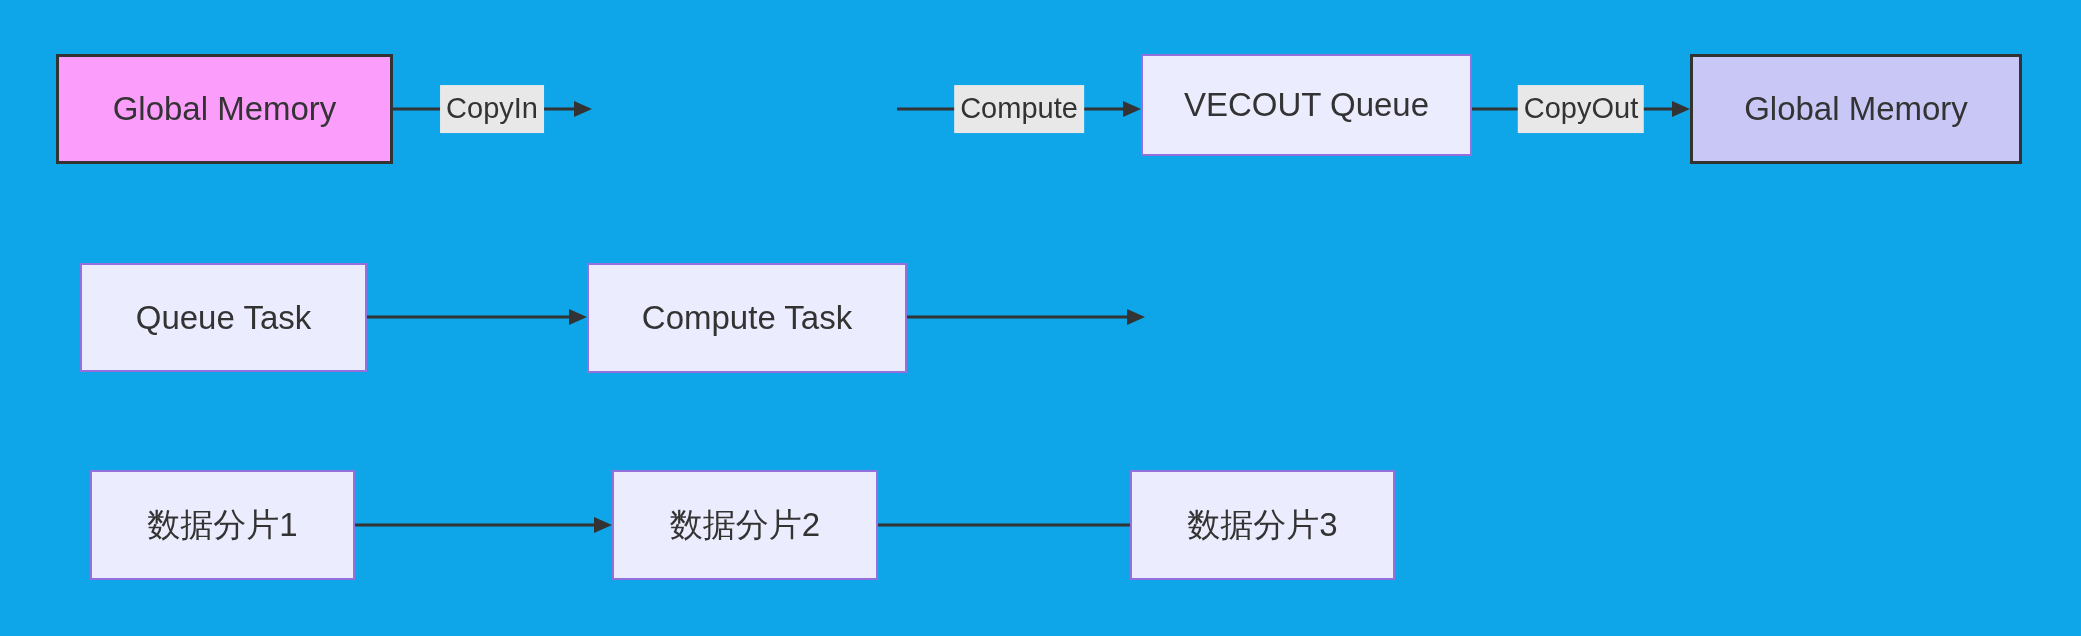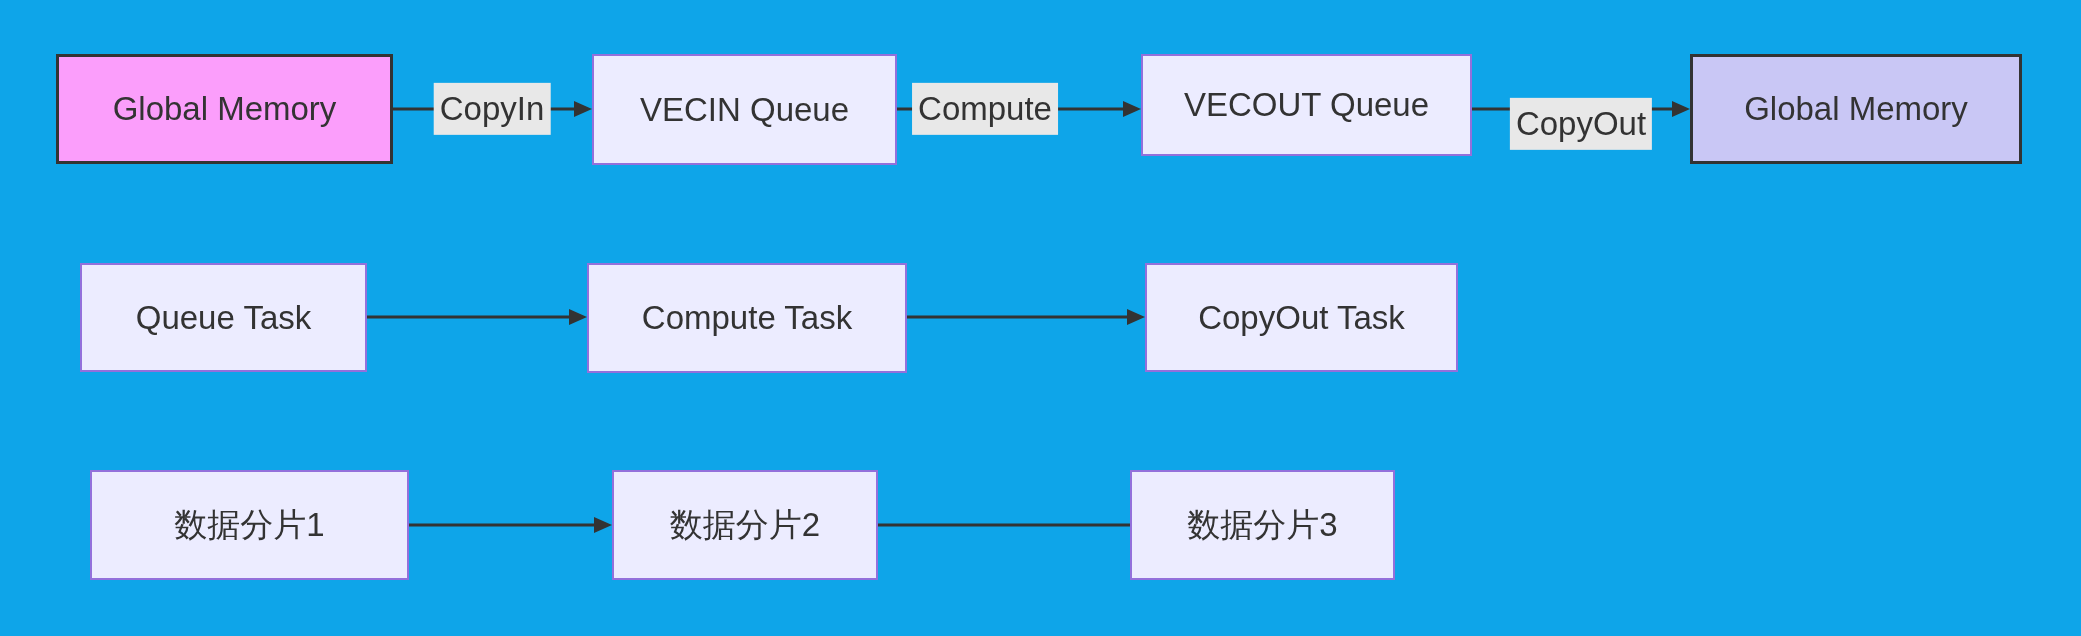"CopyIn" .edge-label { font-size: 33px -> 29px }
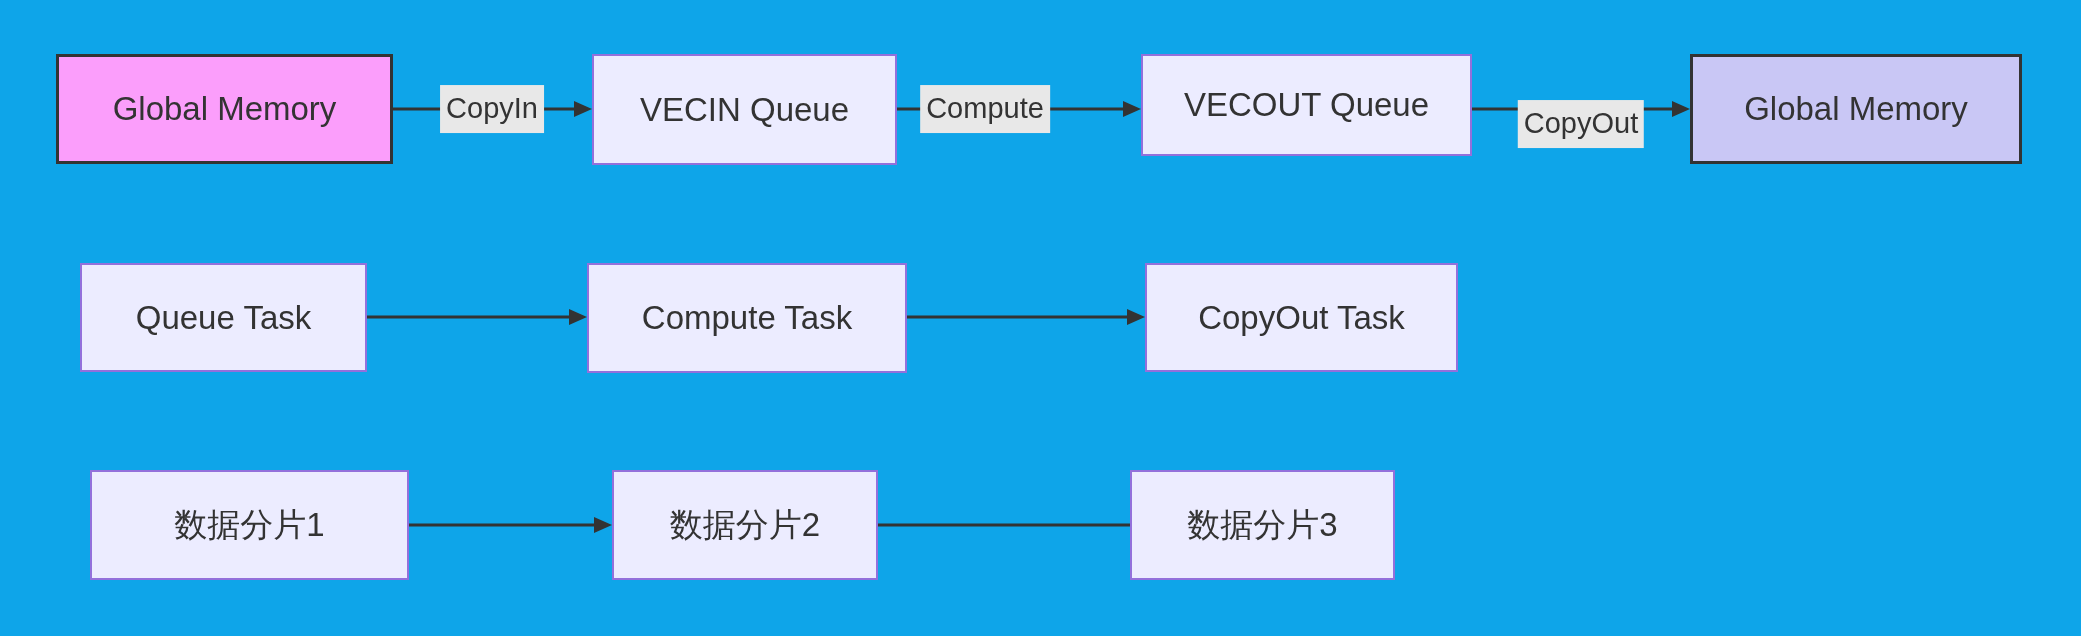"VECIN Queue" div.node { html: <div>VECIN Queue</div> -> none }
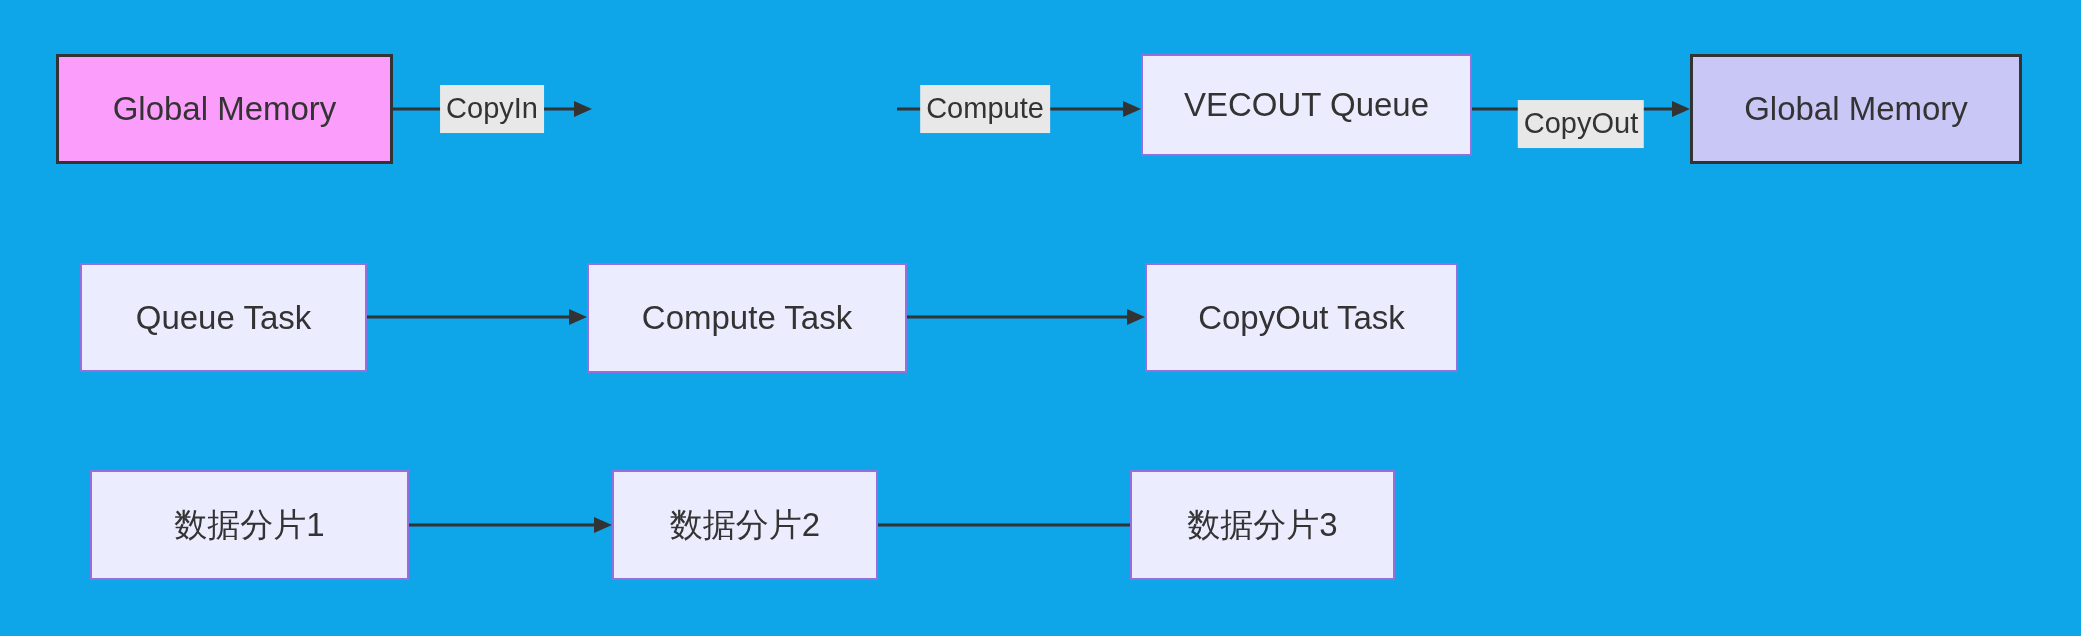"Compute" #lbl-compute { left: 985px -> 1019px }
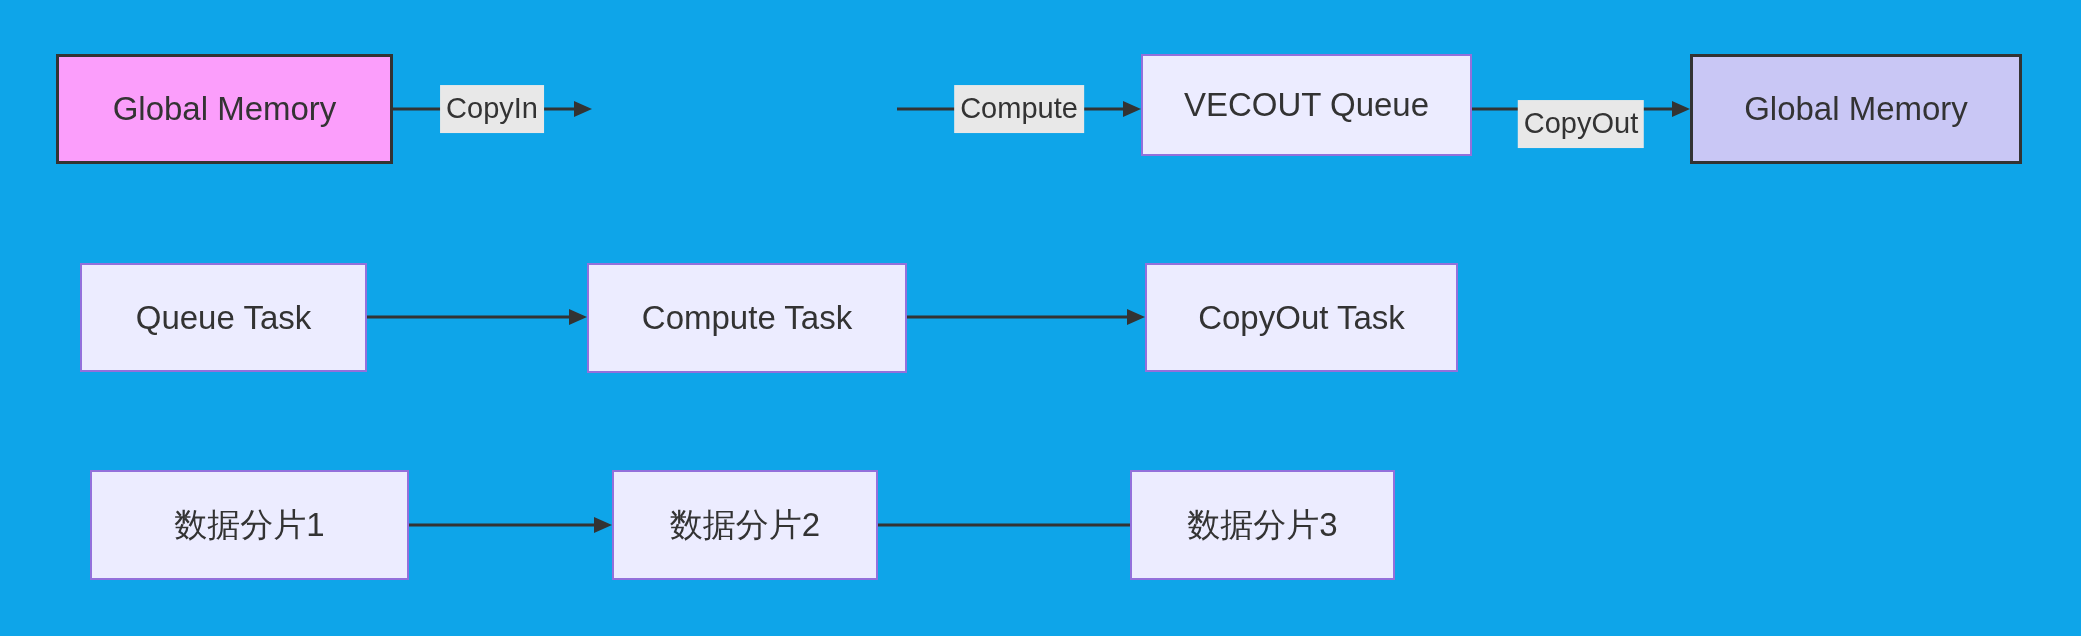"CopyOut" #lbl-copyout { margin-top: 15px -> none }
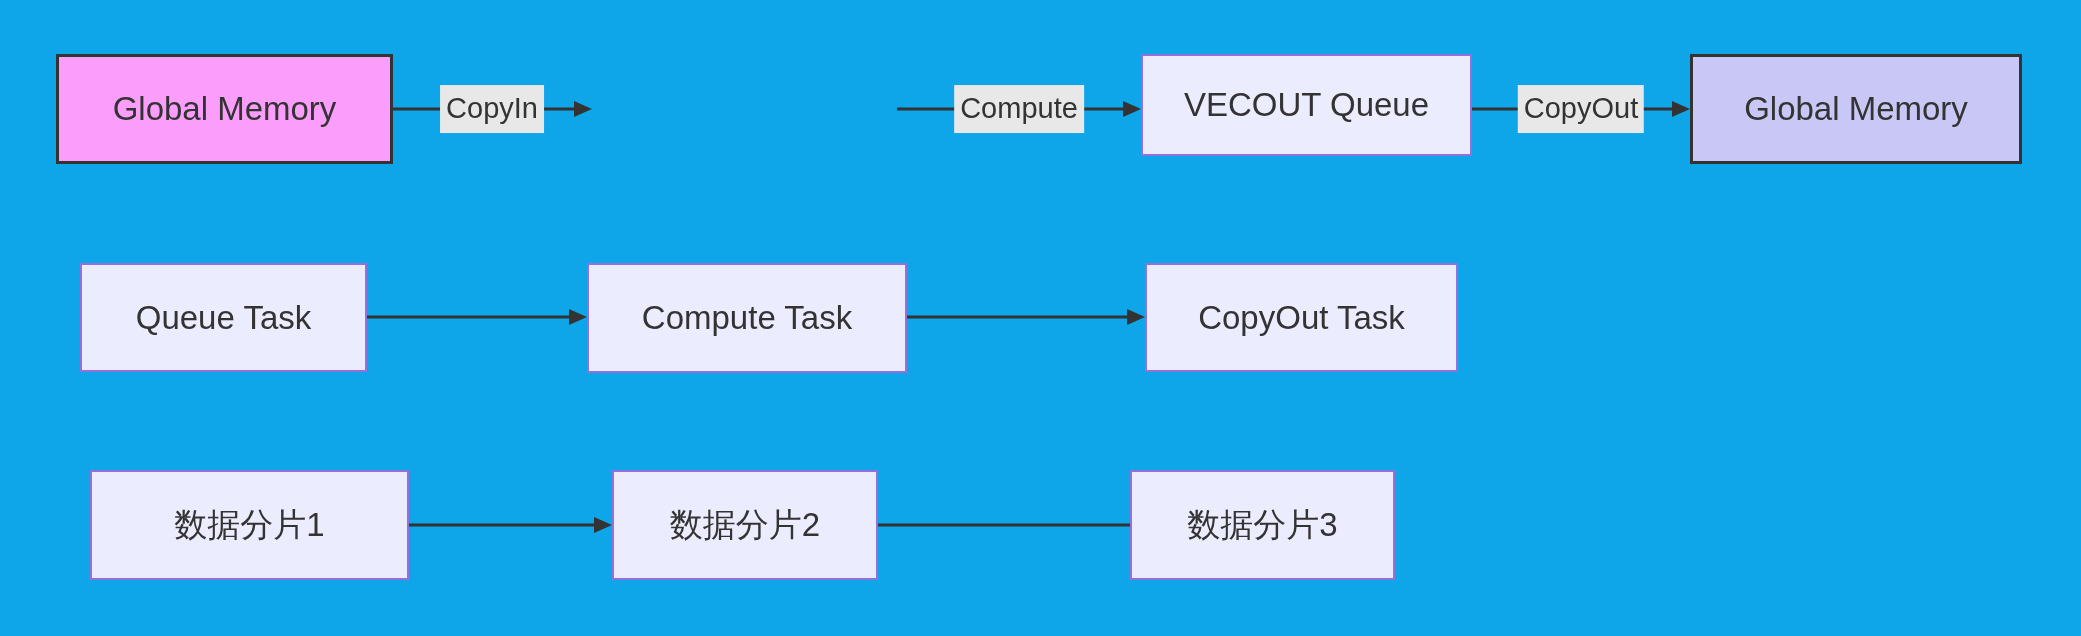"CopyOut Task" div.node { html: <div>CopyOut Task</div> -> none }
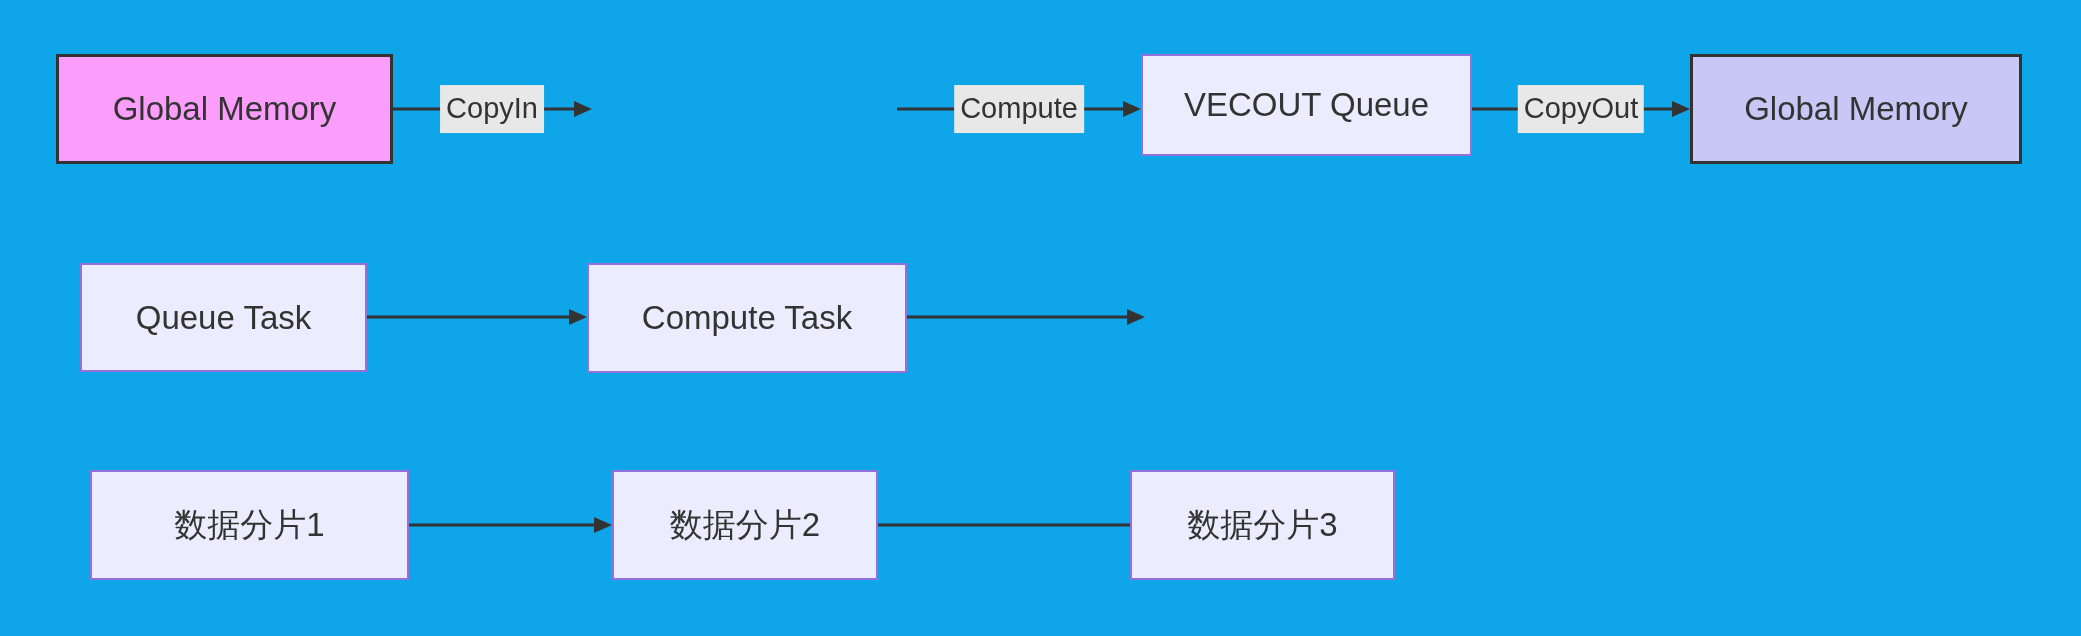"数据分片1" #slice1 { width: 319px -> 265px }
